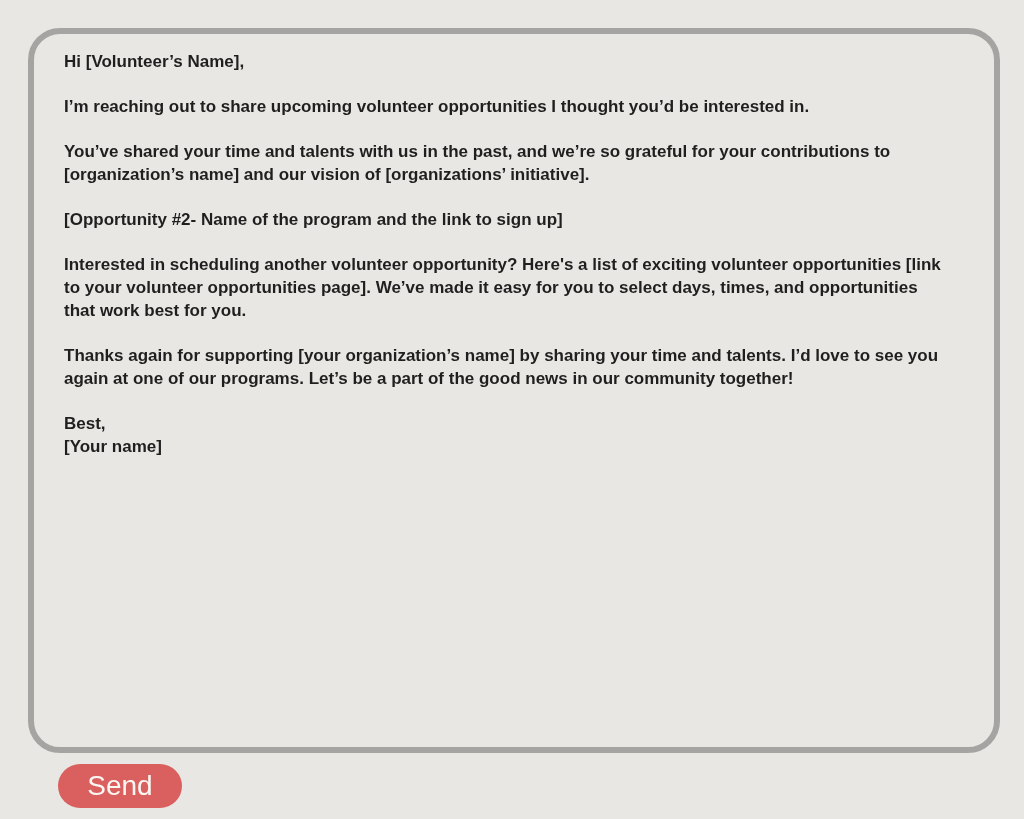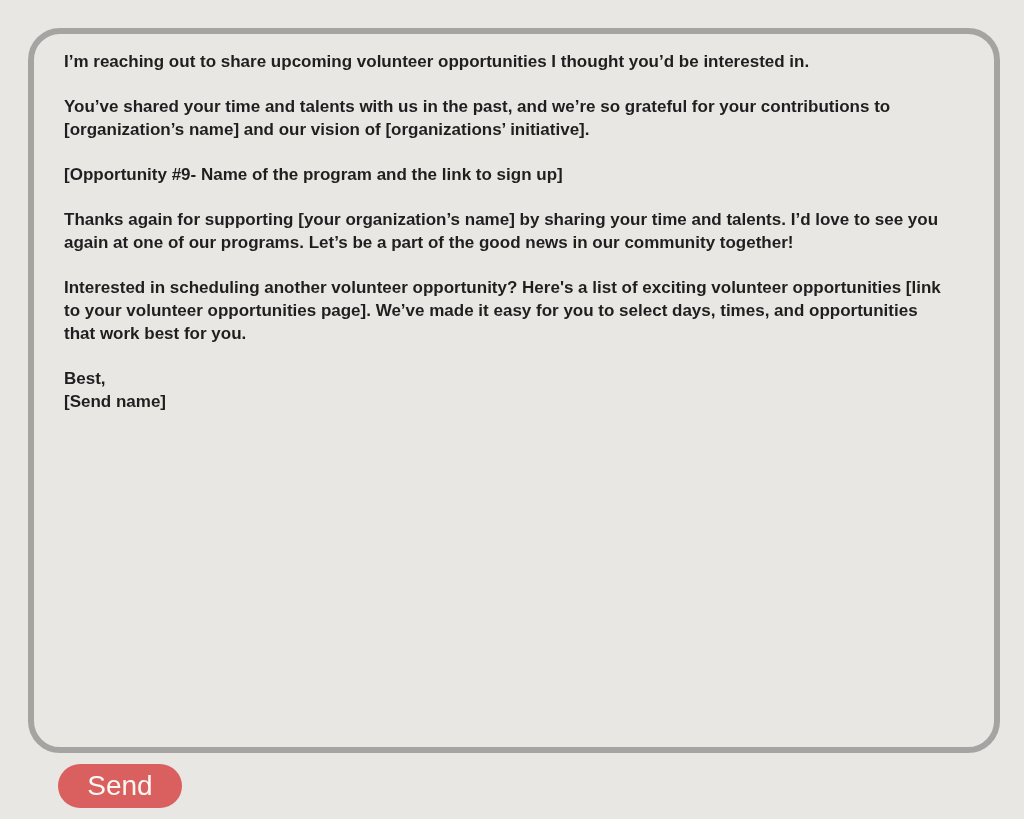"Hi [Volunteer’s Name]," p { html: none -> <p>Hi [Volunteer’s Name],</p> }
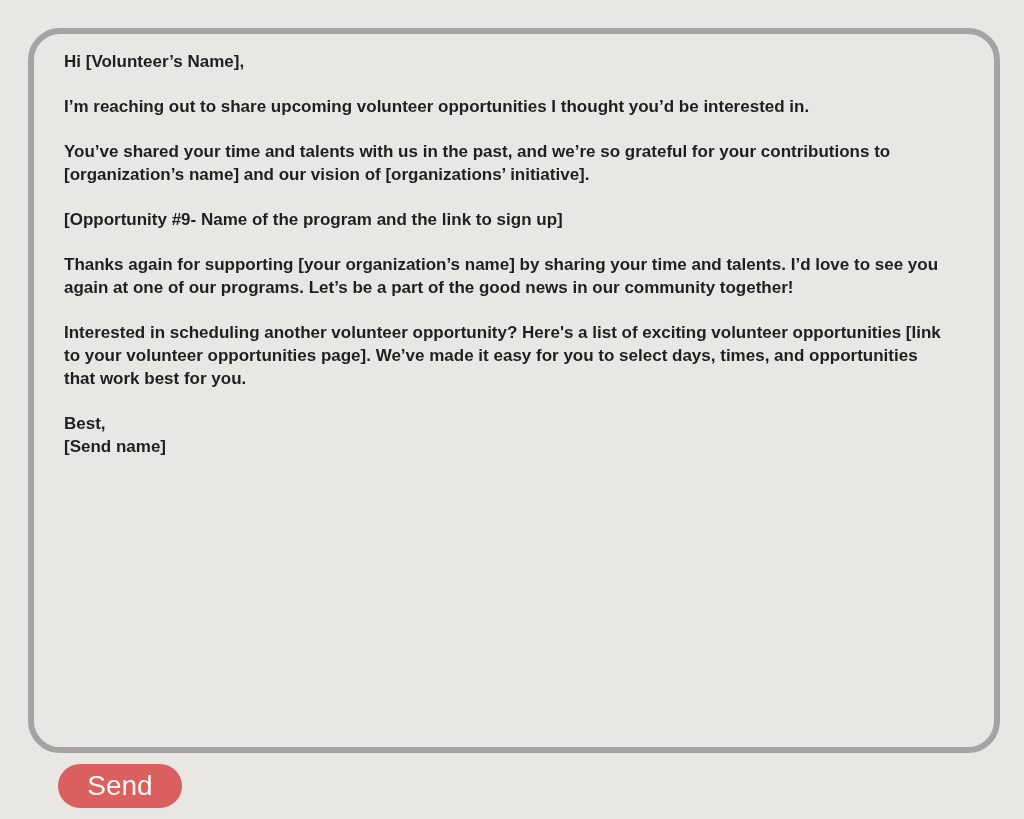"[Opportunity #9- Name of the" p { text: 9- -> 2- }
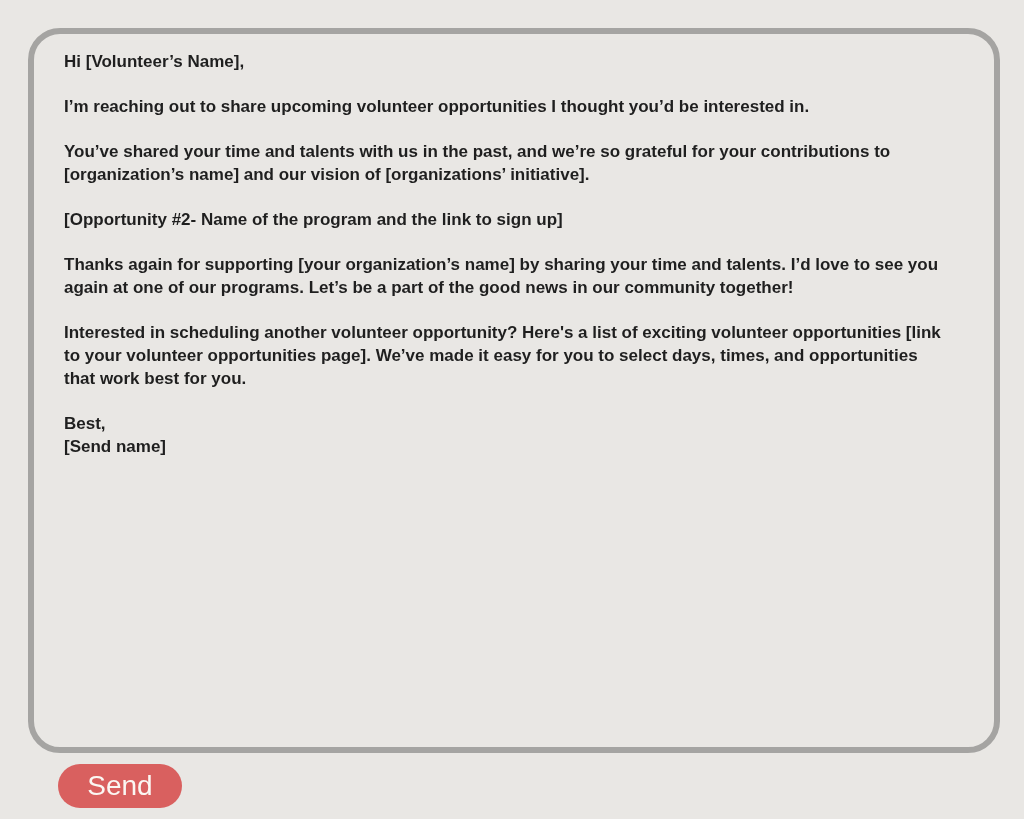"Thanks again for supporting [your" p { order: before "Interested in scheduling another" -> after "Interested in scheduling another" }
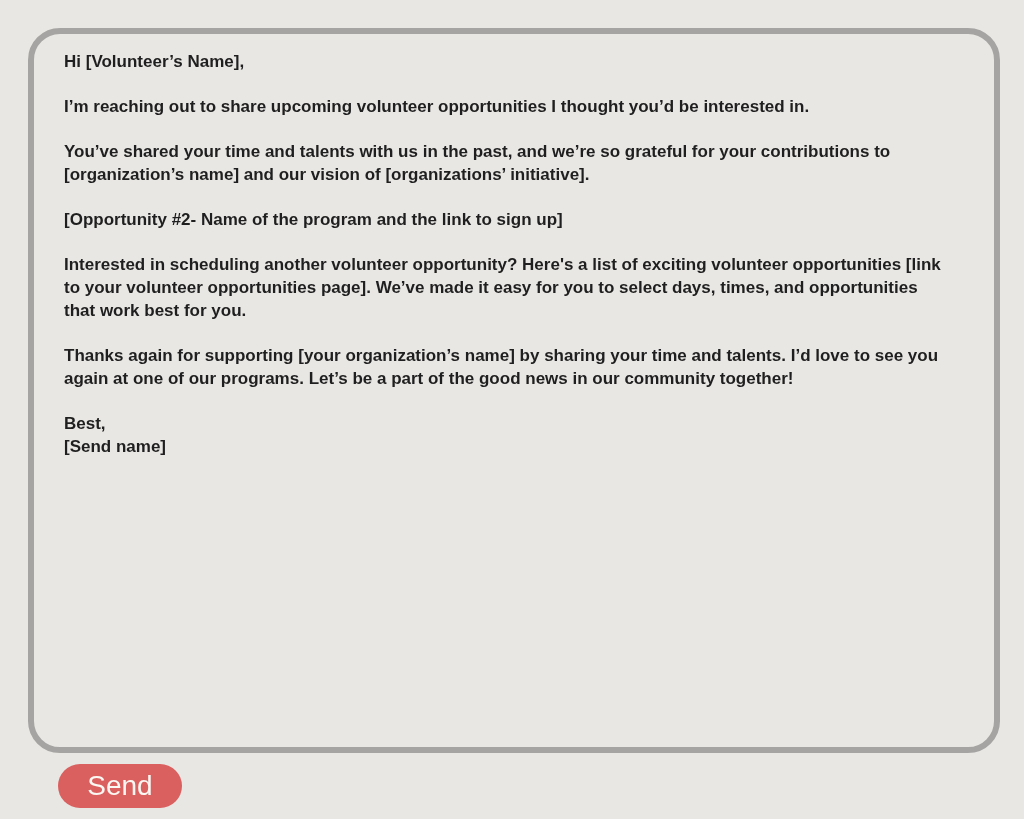"Best," p { text: Send -> Your }
